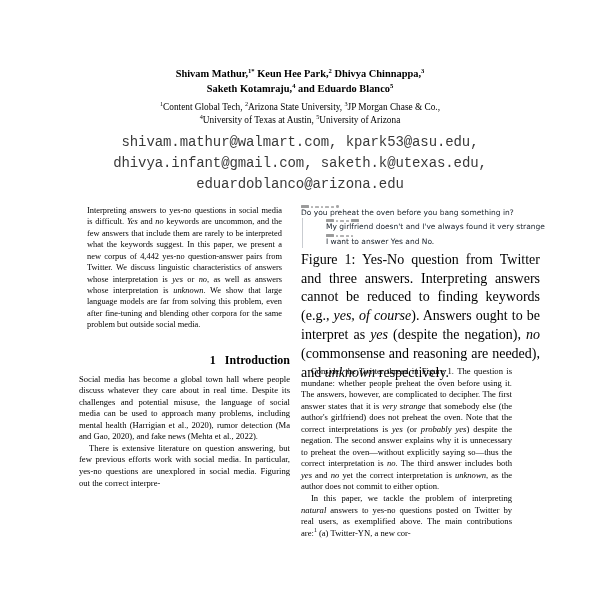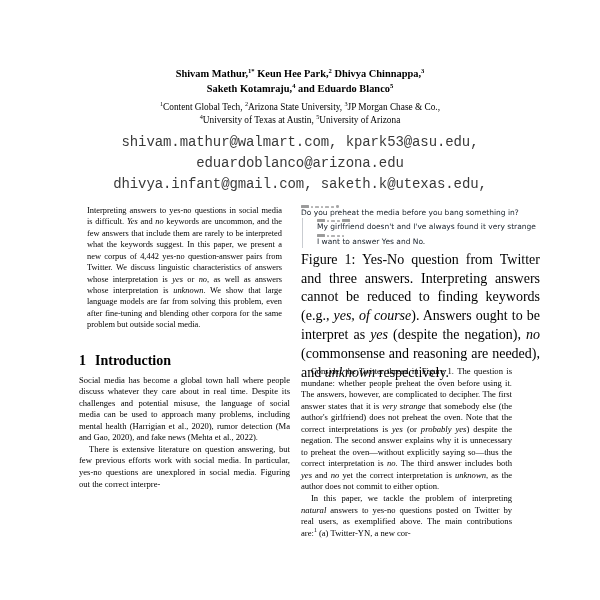"eduardoblanco@arizona.edu" div { order: before "dhivya.infant@gmail.com," -> after "dhivya.infant@gmail.com," }
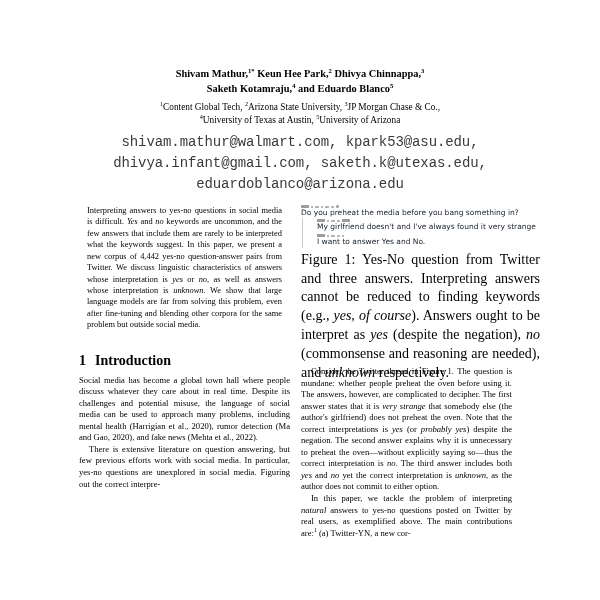"Do you preheat the media" div.tweet-text { text: media -> oven }
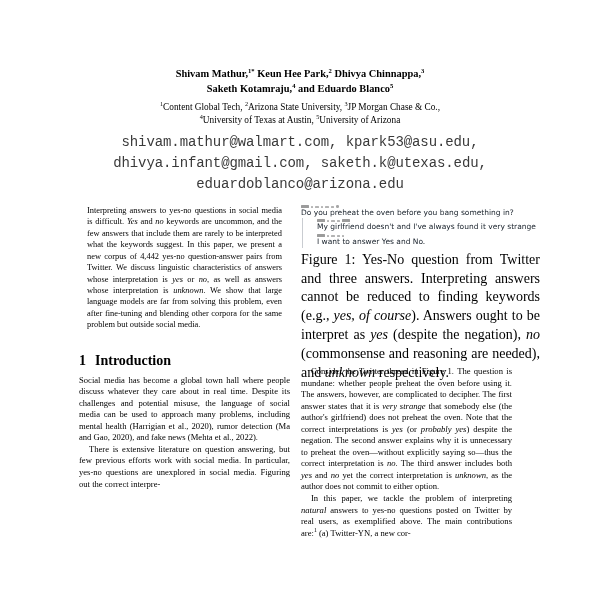"My girlfriend doesn't and I've" .reply { padding-left: 14px -> 23px }
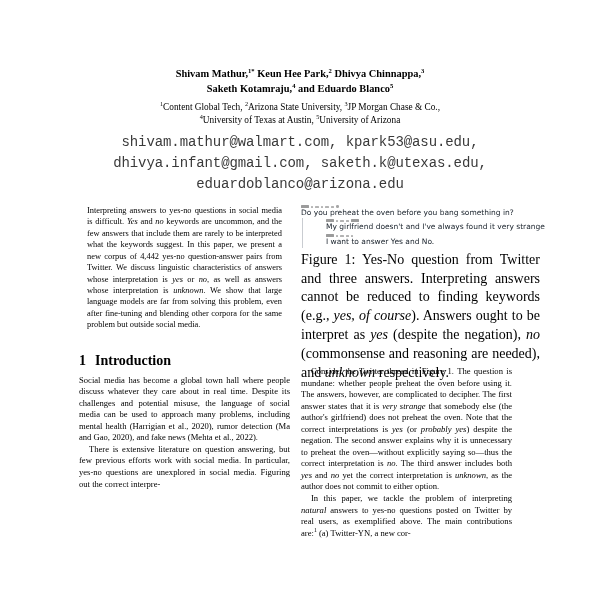"1 Introduction" .numbered-head { font-size: 14px -> 12px; text-align: left -> right }
